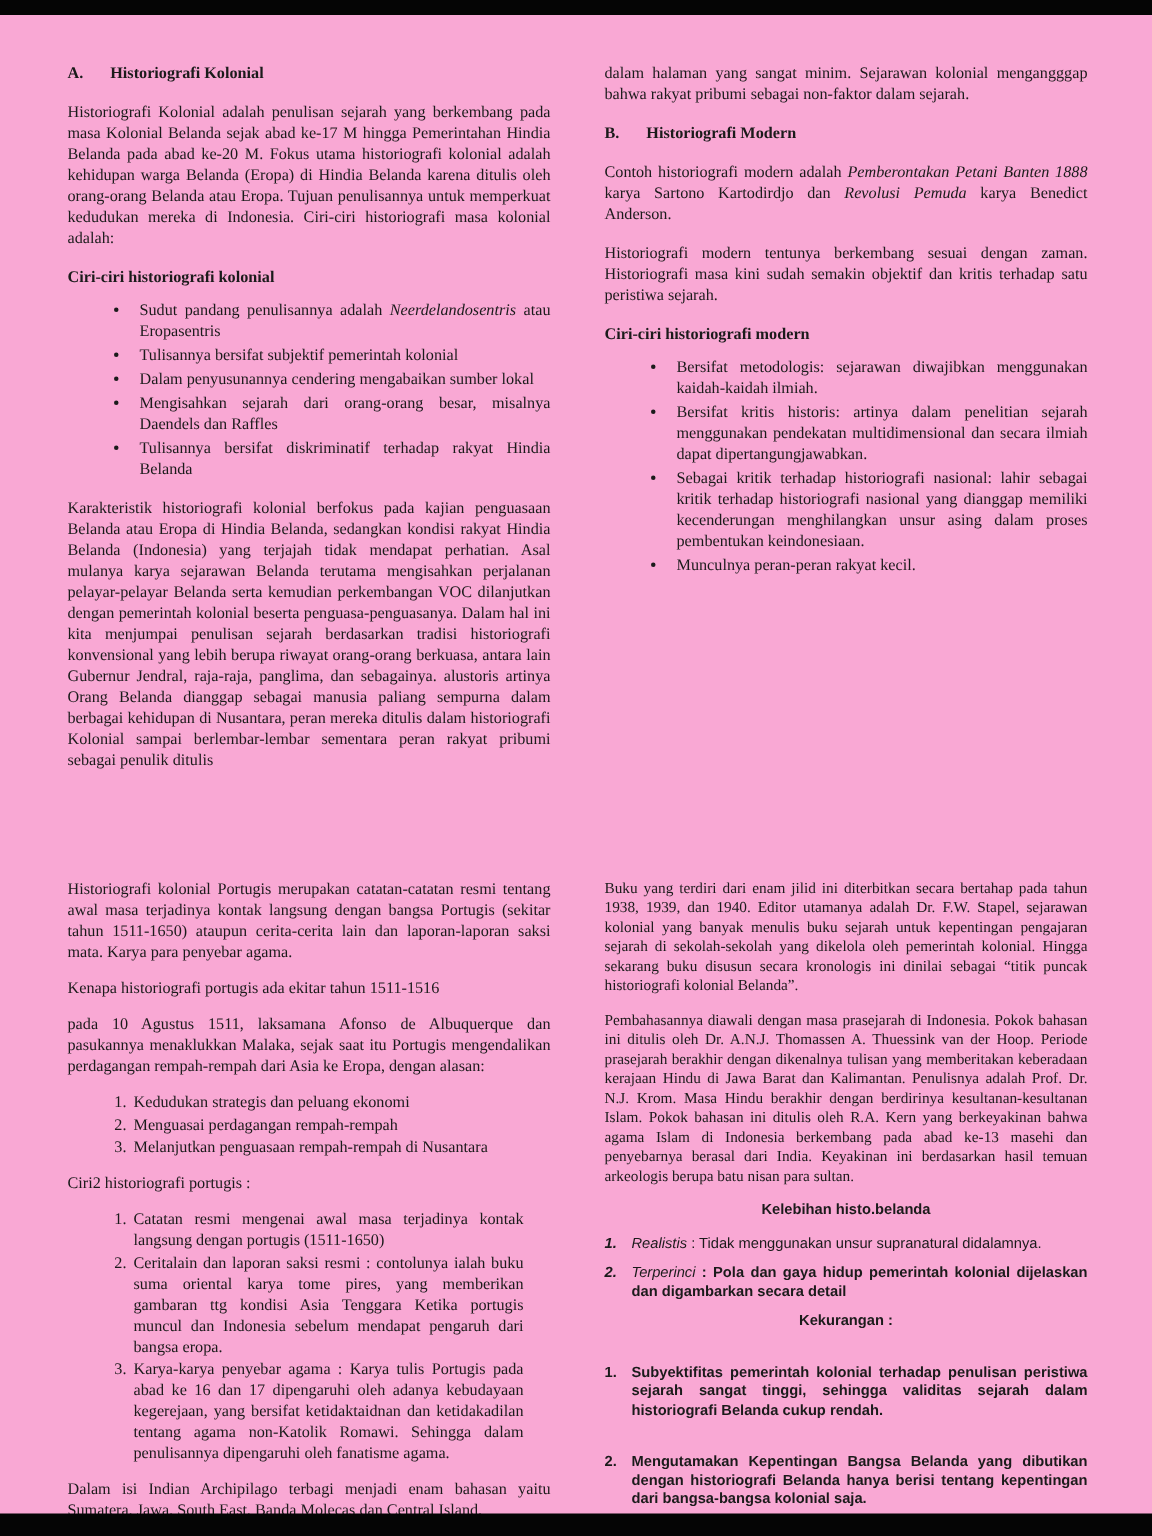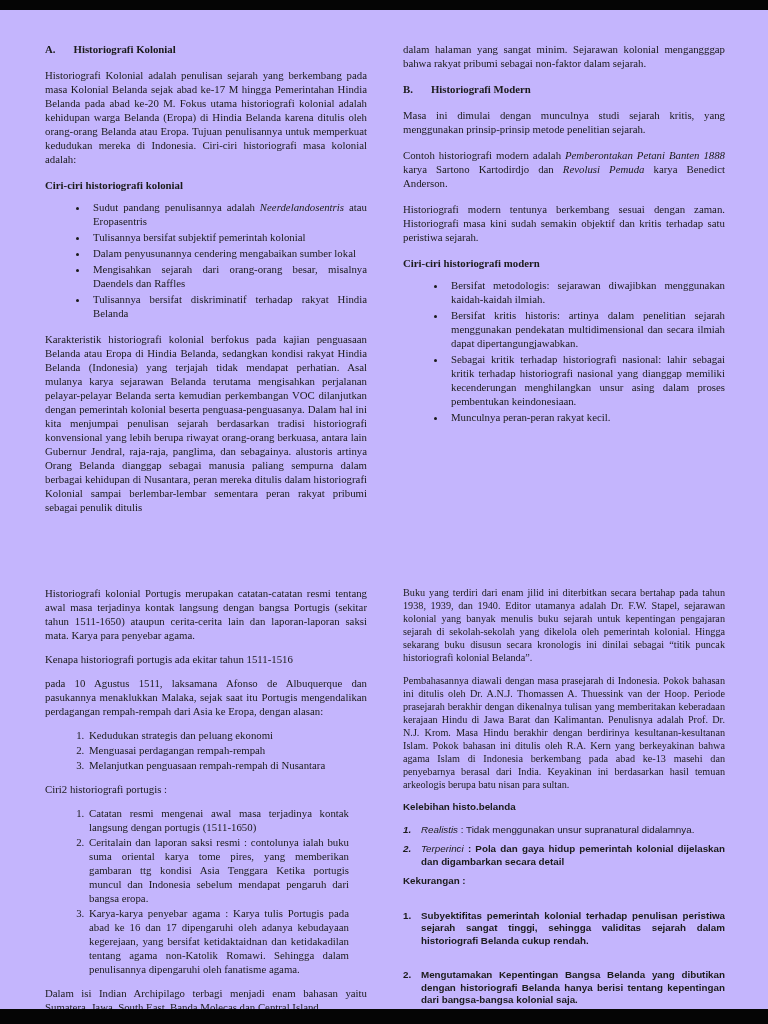"A. Historiografi Kolonial" .canvas { background: #c4b5fd -> #f9a8d4 }
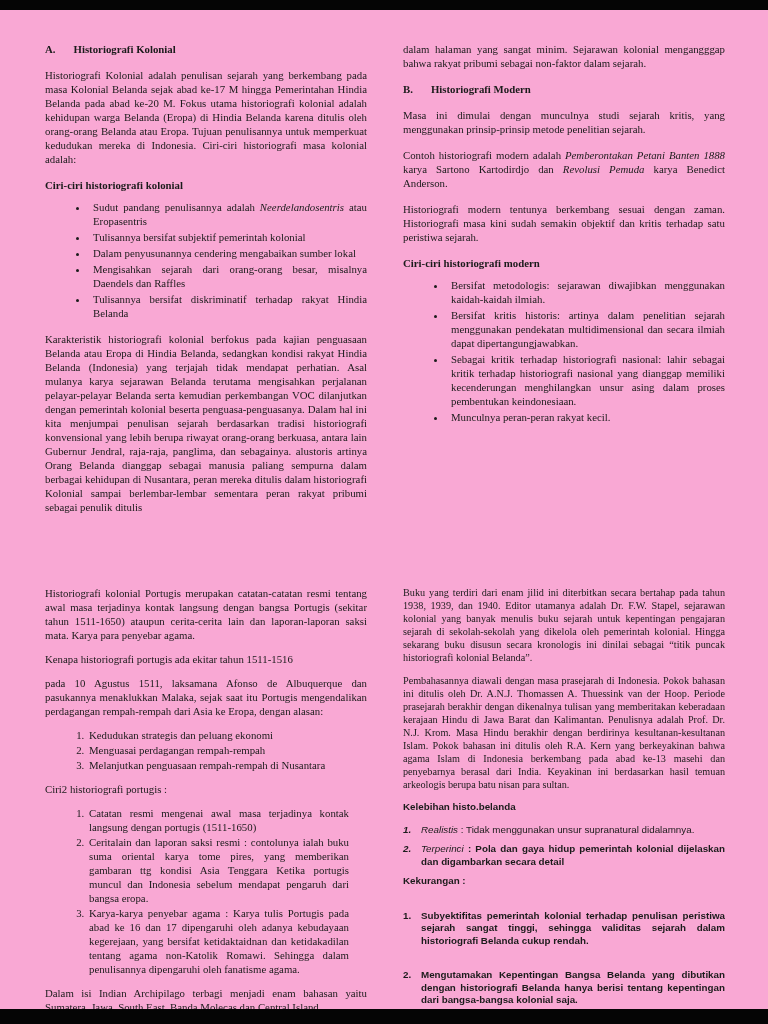"Masa ini dimulai dengan munculnya" p { html: <p>Masa ini dimulai dengan munculnya studi sejarah kritis, yang menggunakan prinsip-prinsip metode penelitian sejarah.</p> -> none }
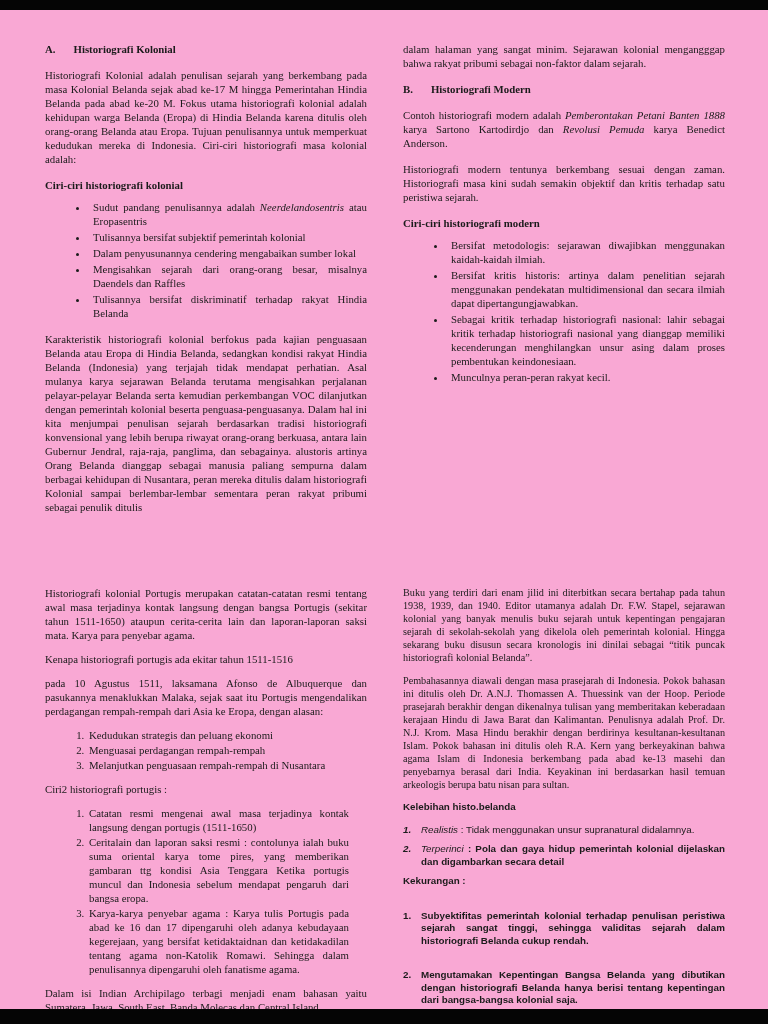"Kelebihan histo.belanda" .sans-heading { text-align: left -> center }
